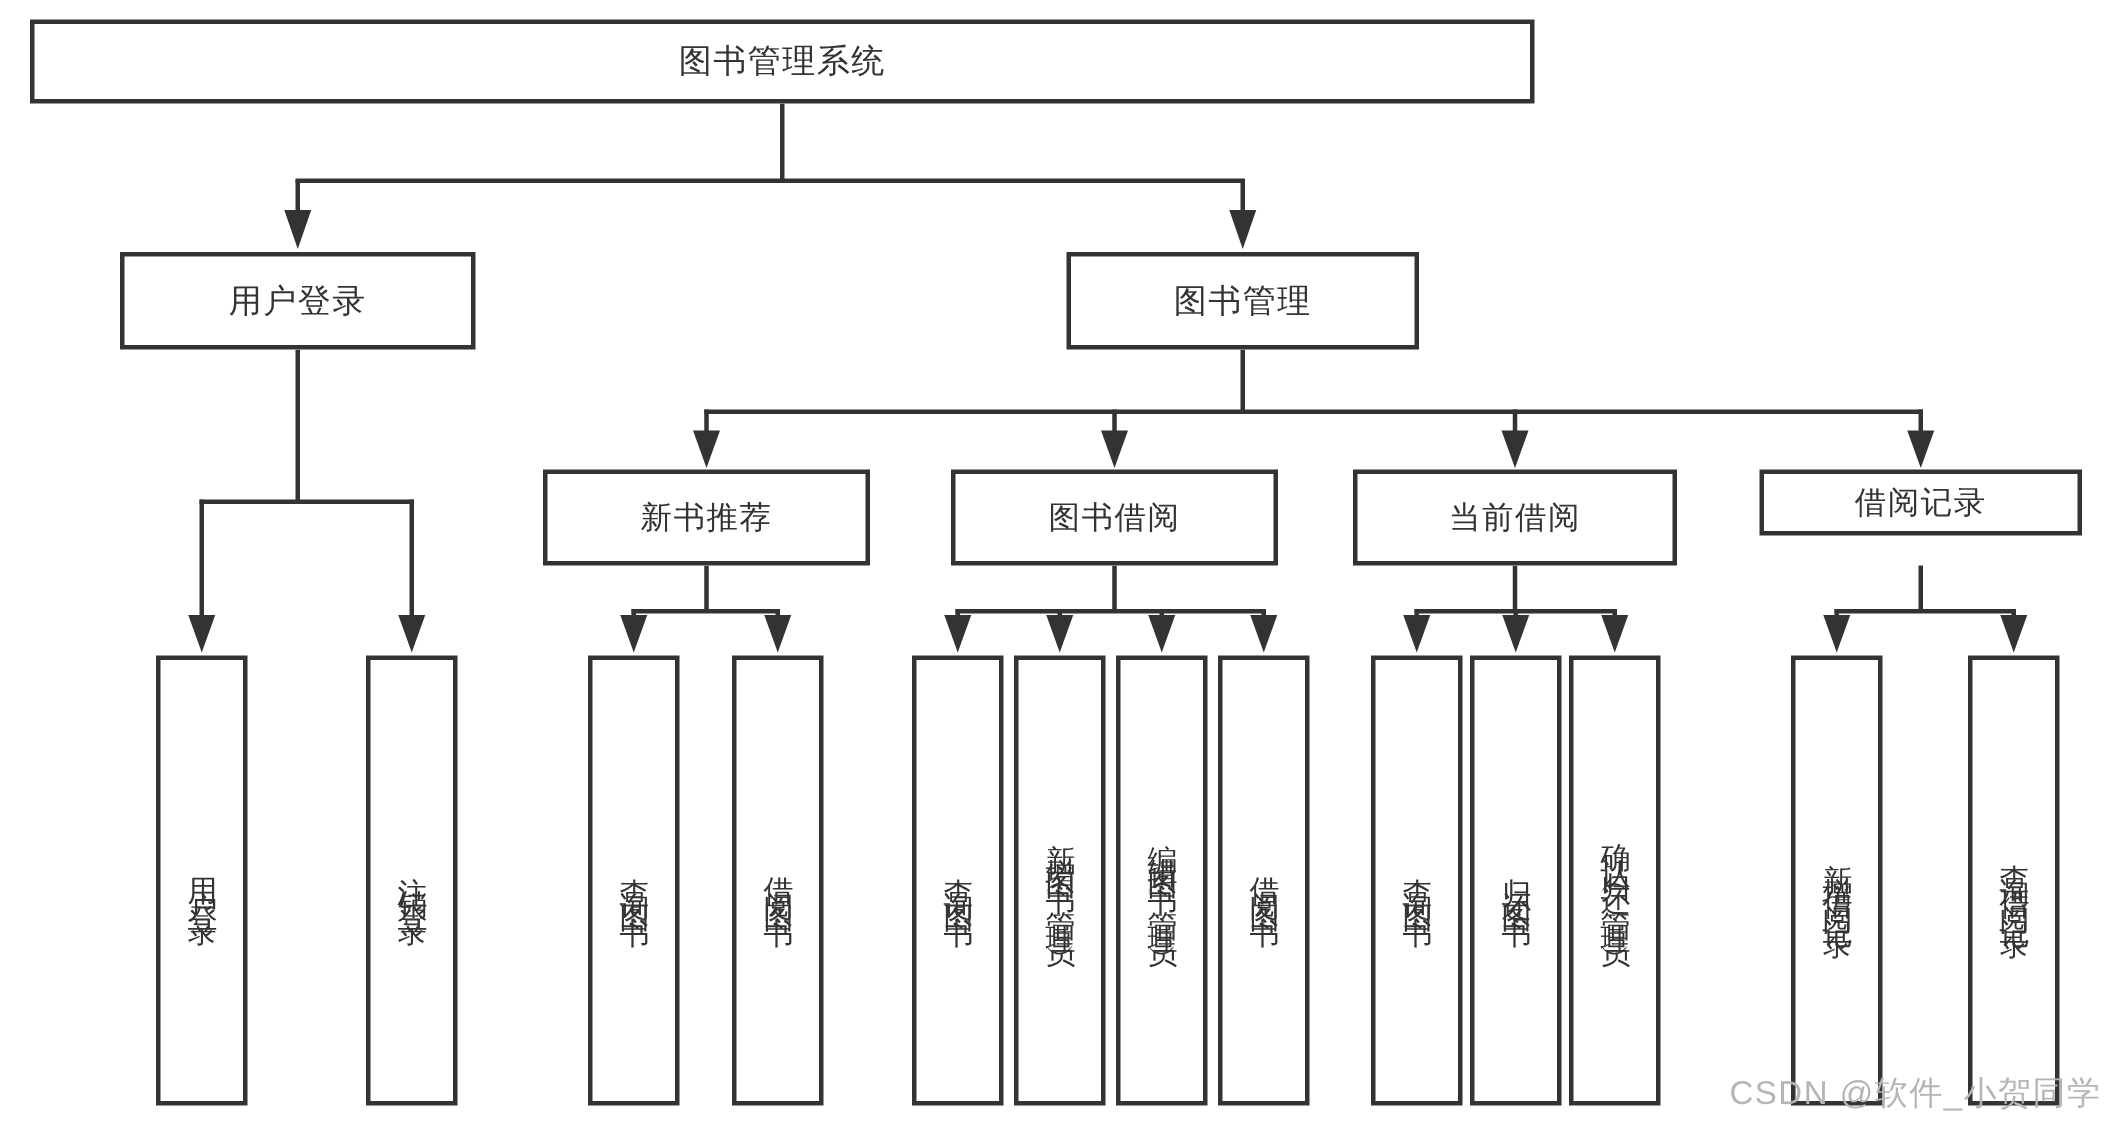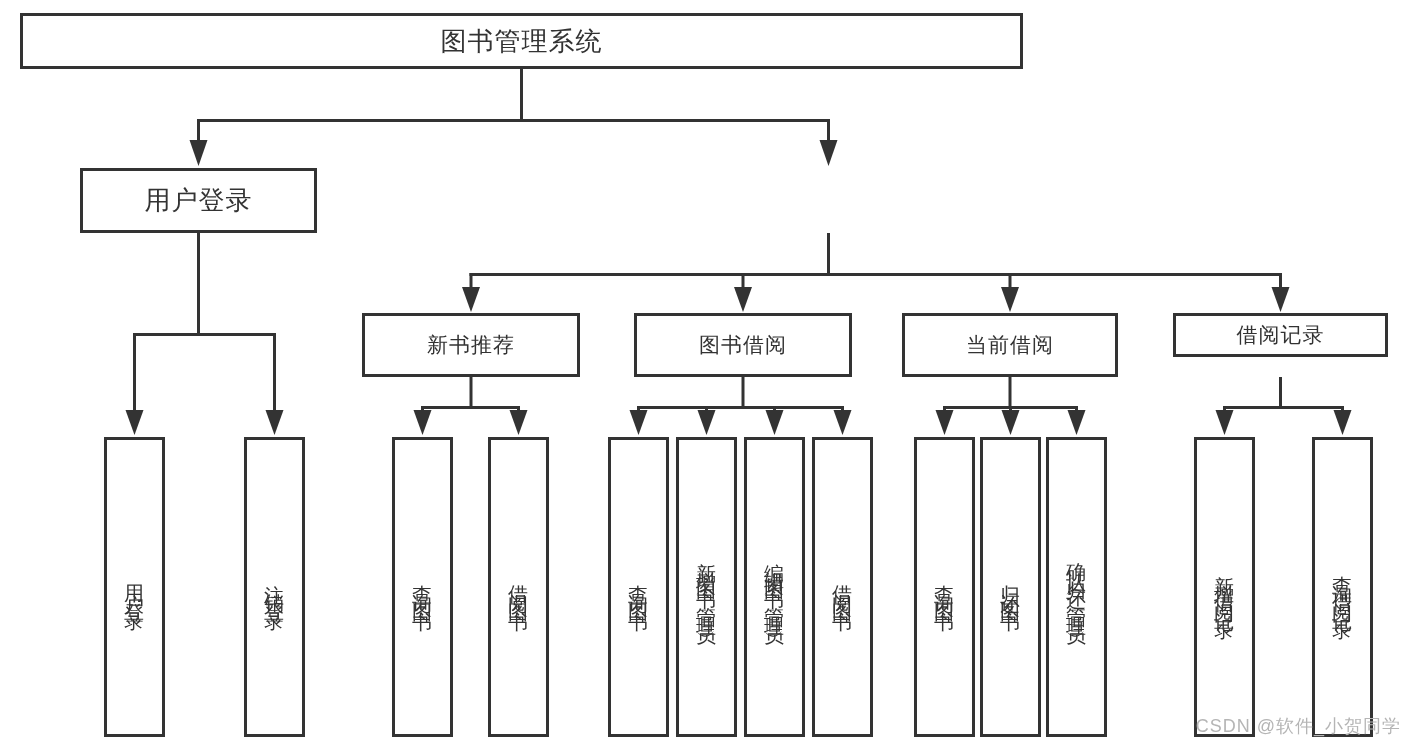"图书管理系统" .hnode { font-size: 26px -> 22px }
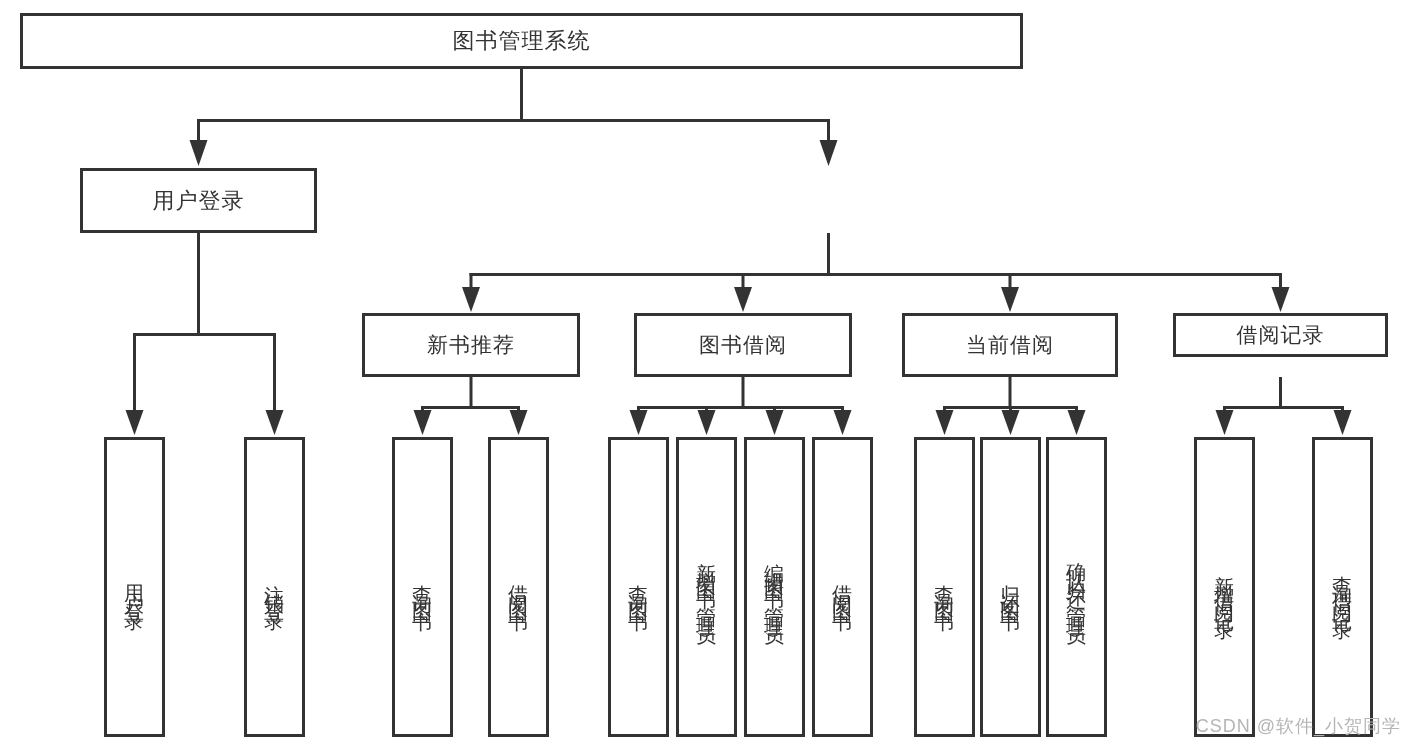"图书管理" div.hnode { html: none -> <div> <span>图书管理</span> </div> }
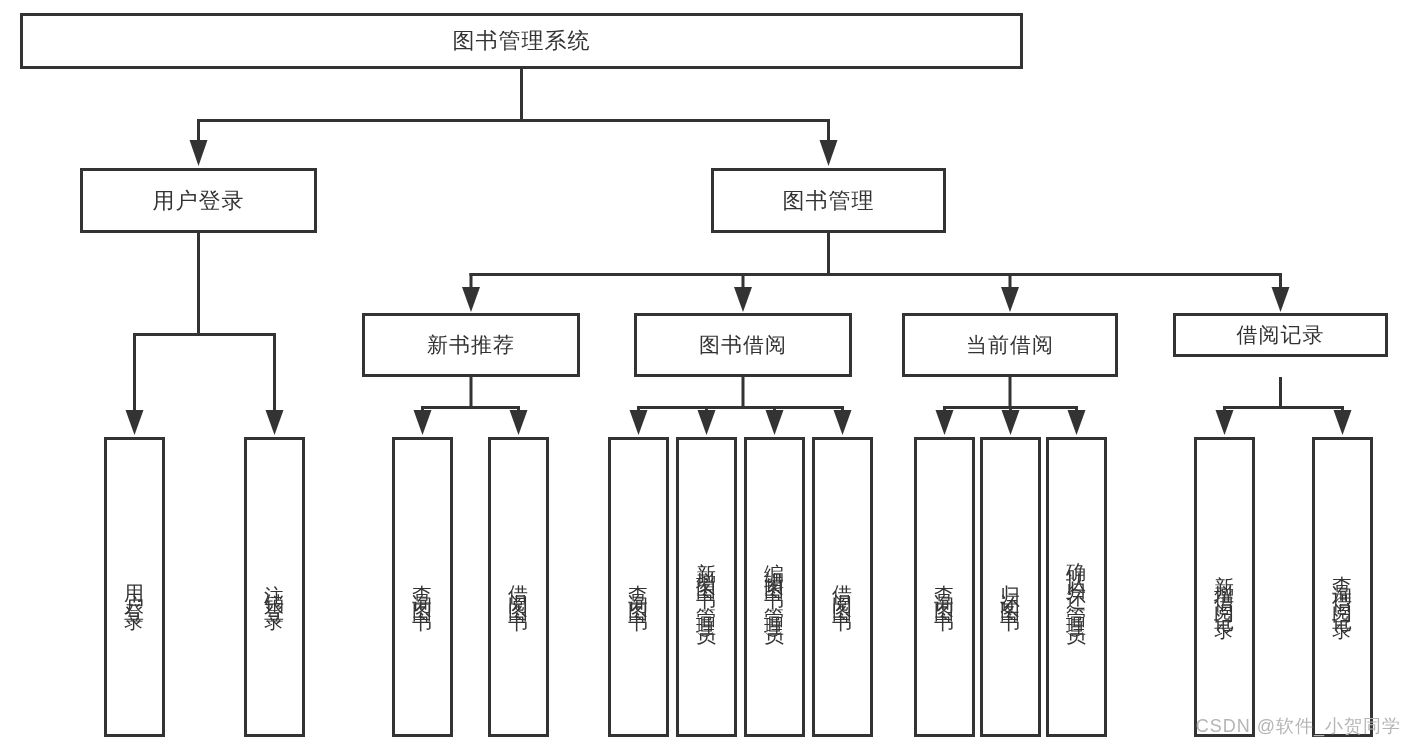"CSDN @软件_小贺同学" #watermark { font-size: 18px -> 22px }
